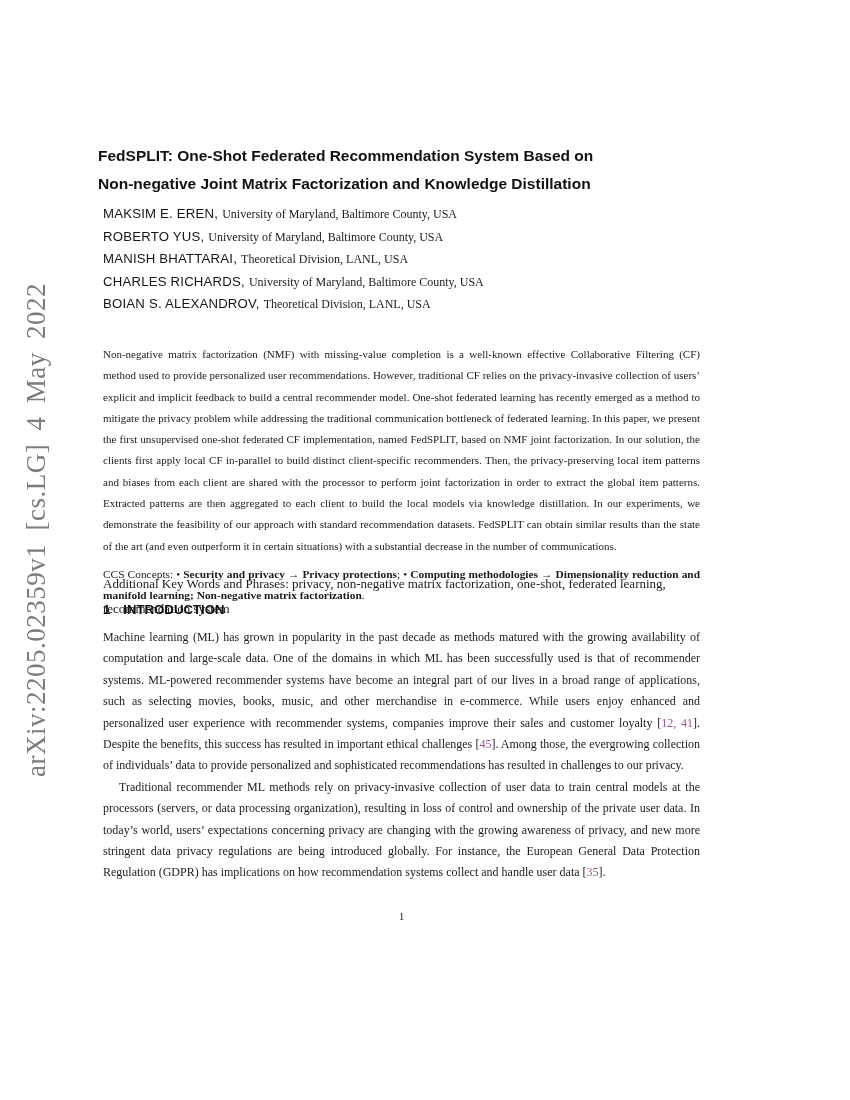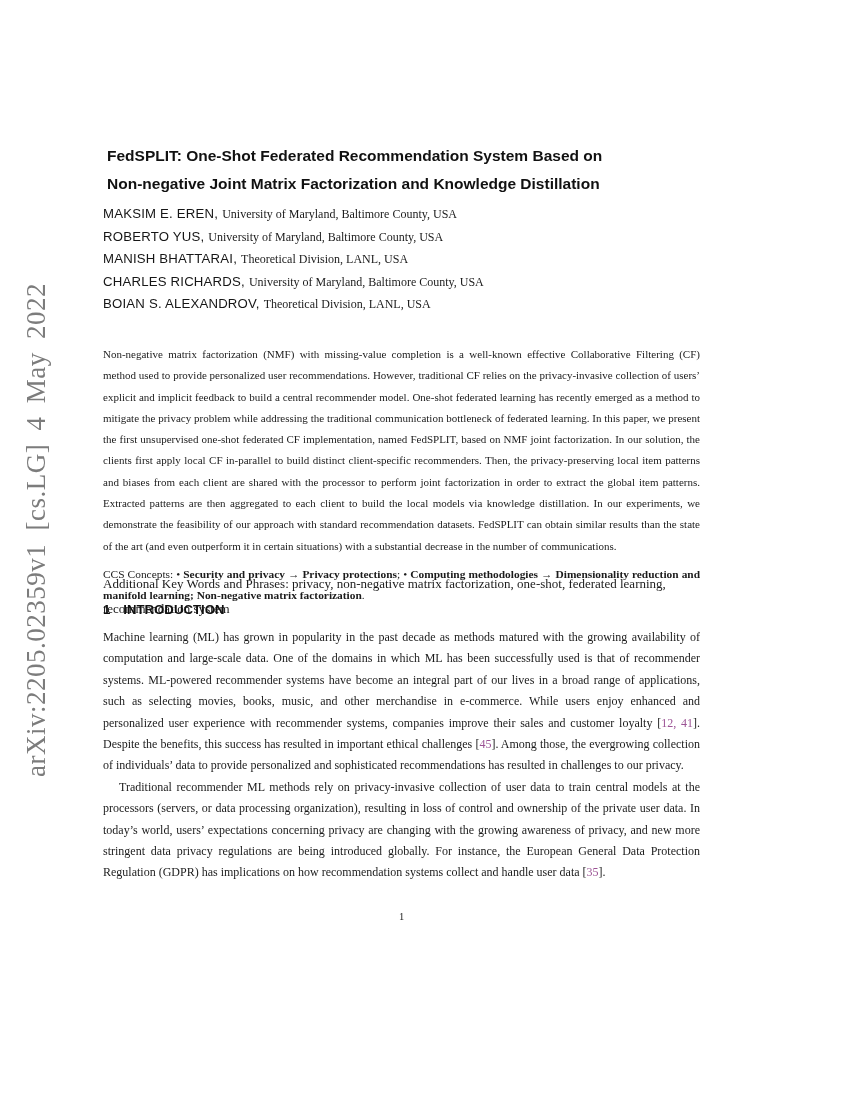"FedSPLIT: One-Shot Federated" .title-block { left: 107px -> 98px }
